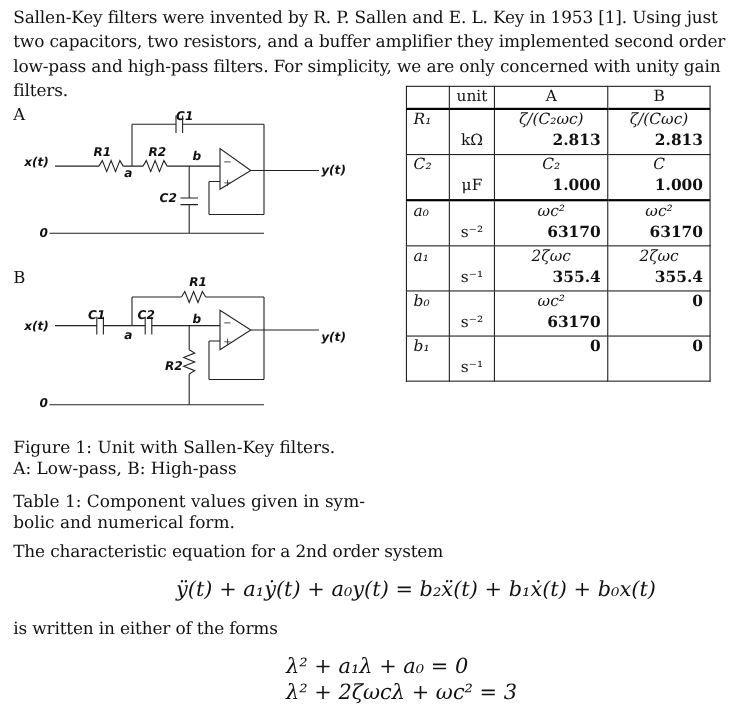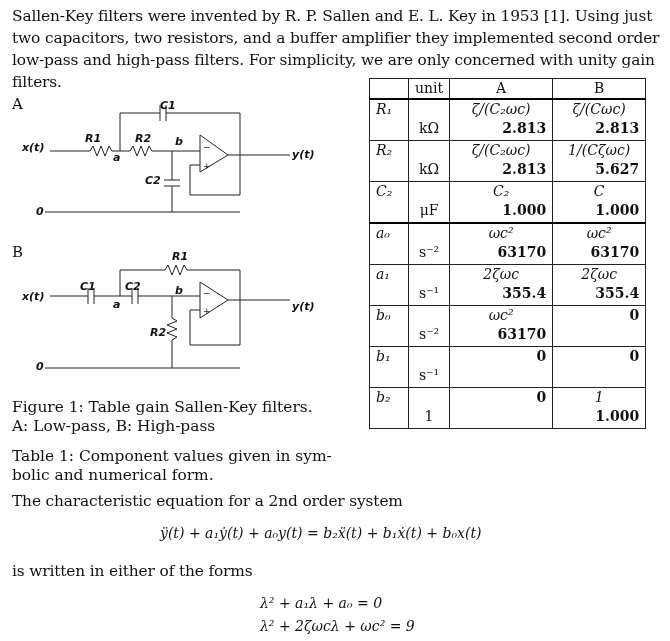"R₂" tr { html: <tr> <td>R₂</td> <td> <span>kΩ</span> </td> <td> <span>ζ/(C₂ωc)</span> <span>2.813</span> </td> <td> <span>1/(Cζωc)</span> <span>5.627</span> </td> </tr> -> none }
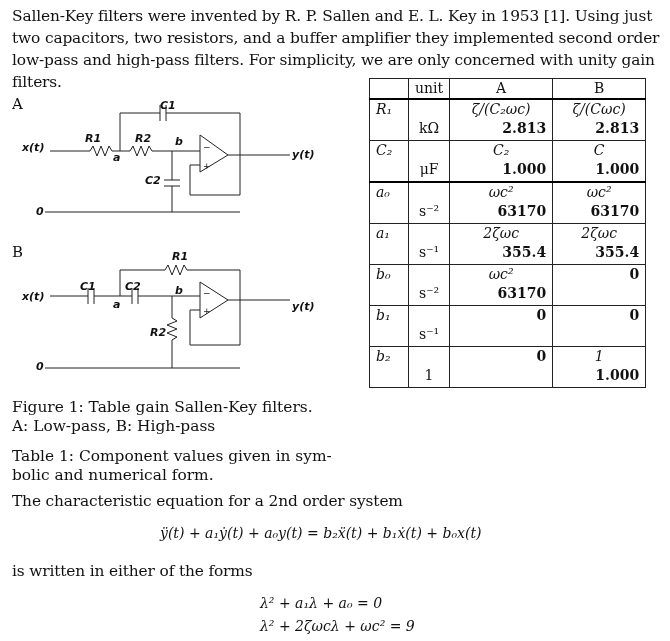"b₂" tr { html: <tr> <td>b₂</td> <td> <span>1</span> </td> <td> <span></span> <span>0</span> </td> <td> <span>1</span> <span>1.000</span> </td> </tr> -> none }
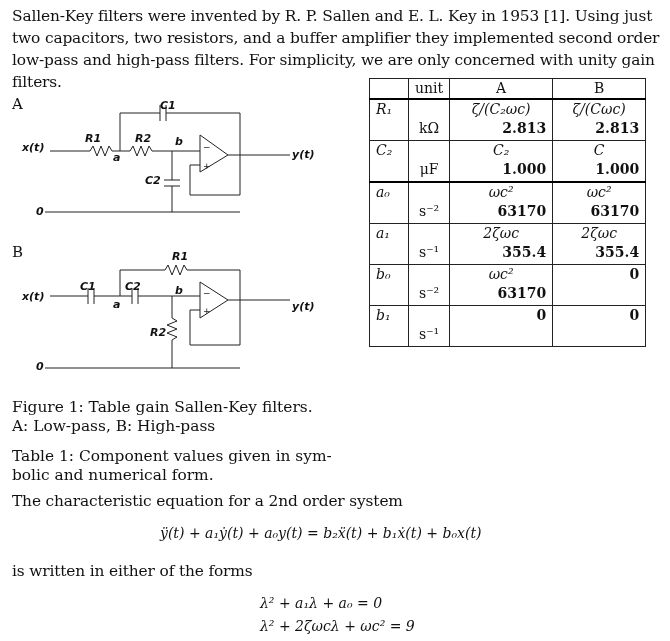"Figure 1: Table gain Sallen-Key" div.cap { text: Table gain -> Unit with }
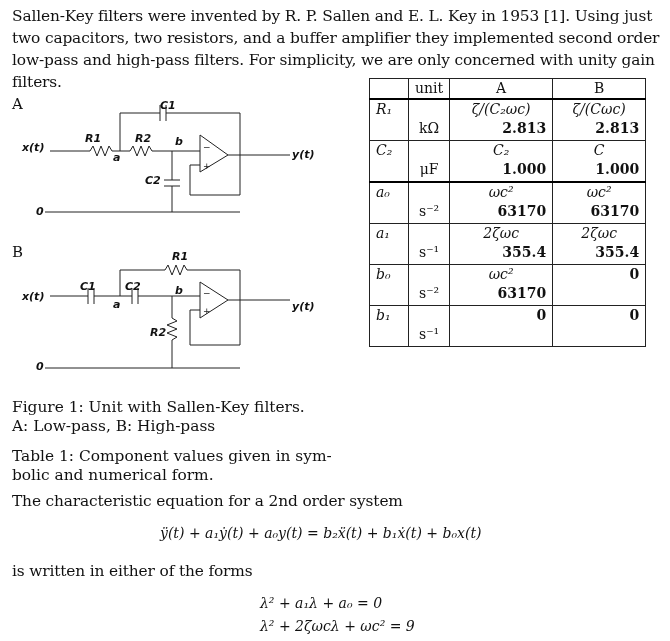"ÿ(t) + a₁ẏ(t) + a₀y(t)" .mathline { font-size: 14px -> 19px }
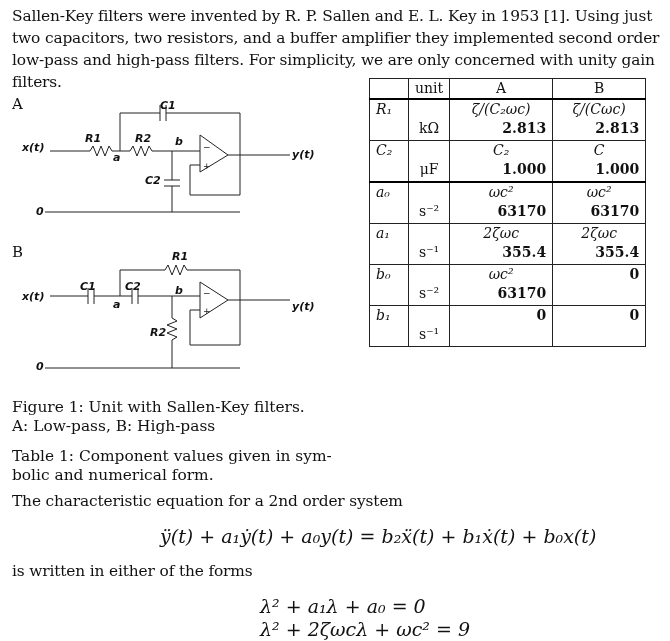"λ² + 2ζωcλ + ωc²" div.mathline { text: 9 -> 3 }
